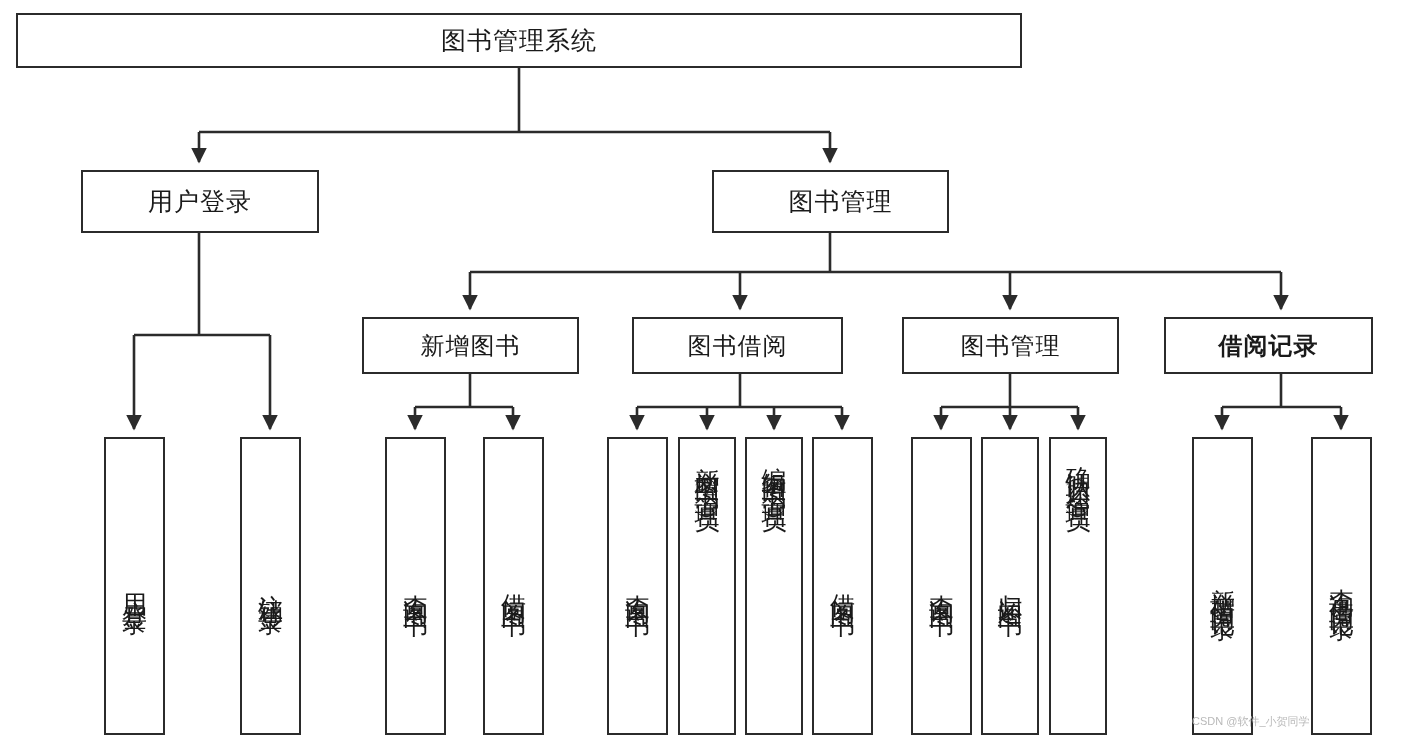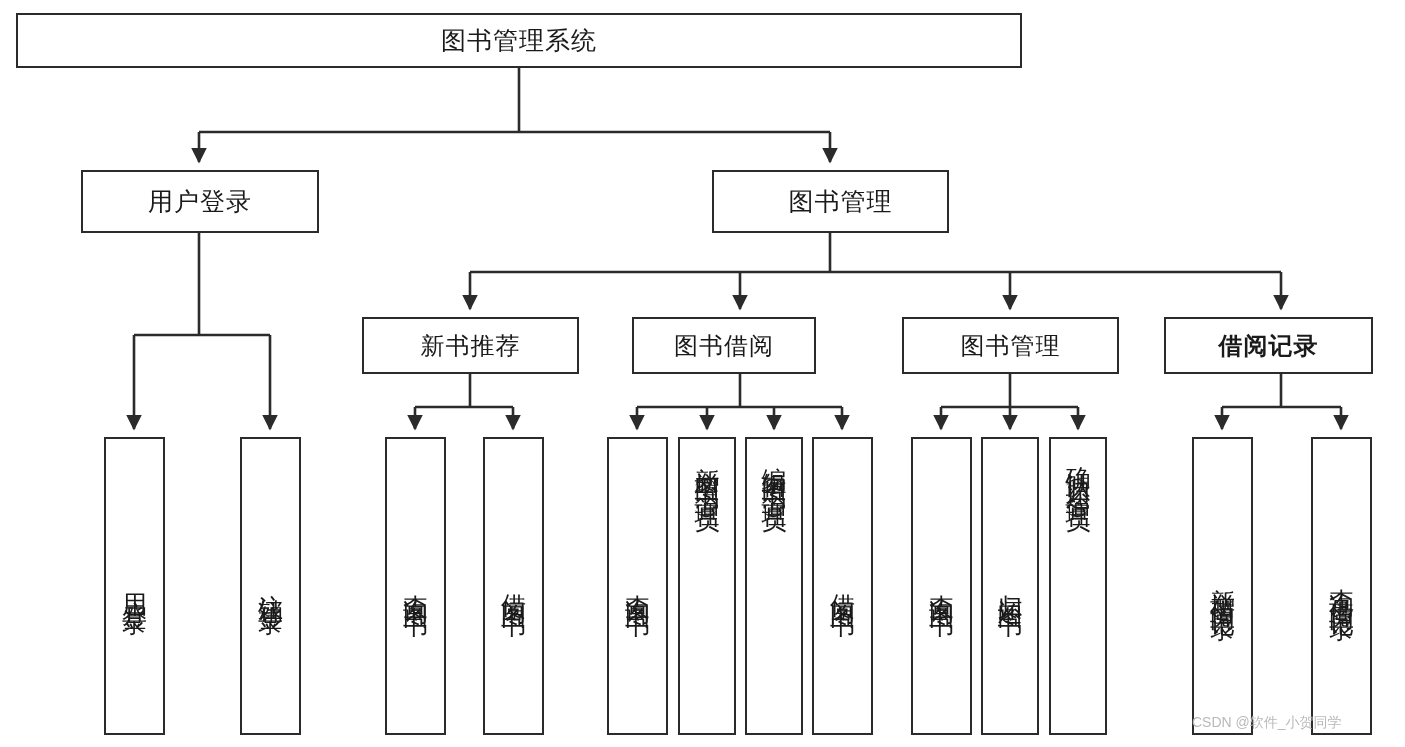"新书推荐" span.node-label { text: 书推荐 -> 增图书 }
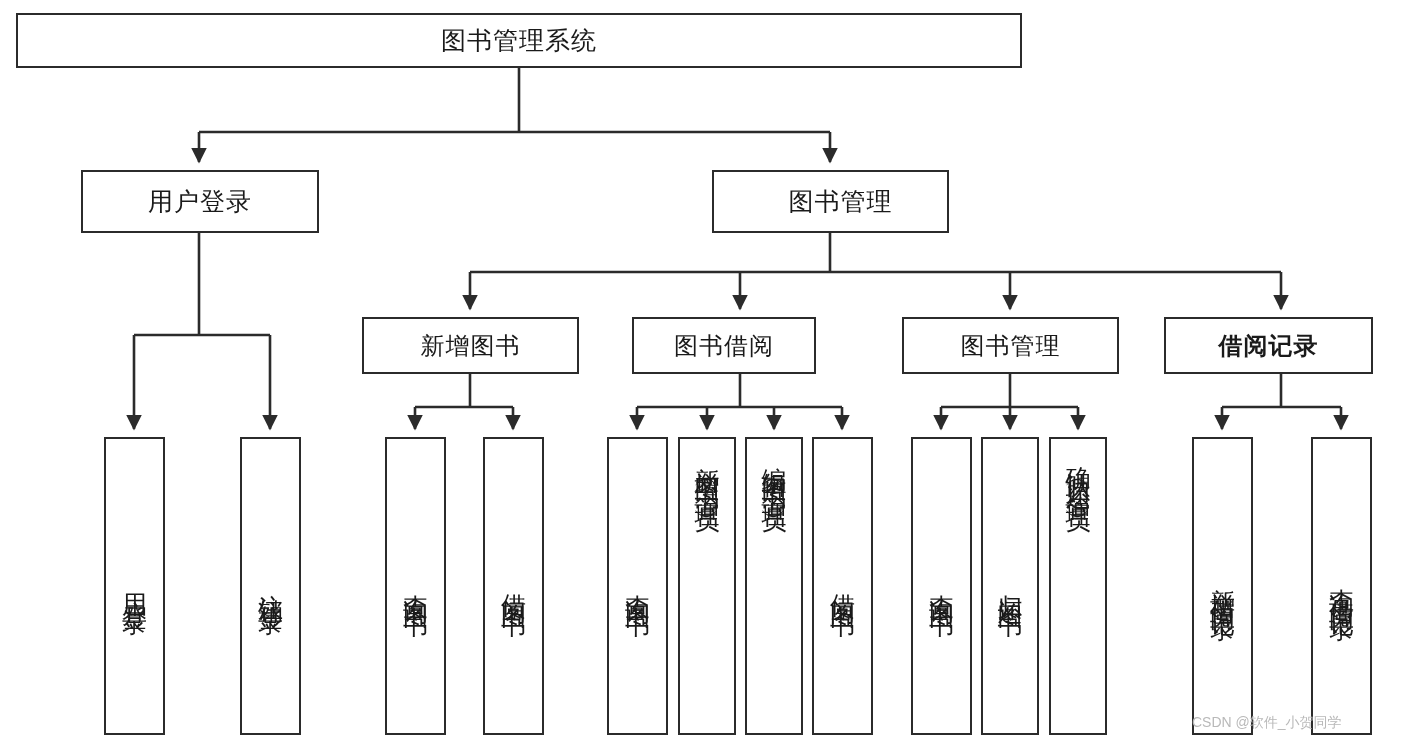"图书借阅" #n-book-borrow { width: 184px -> 211px }
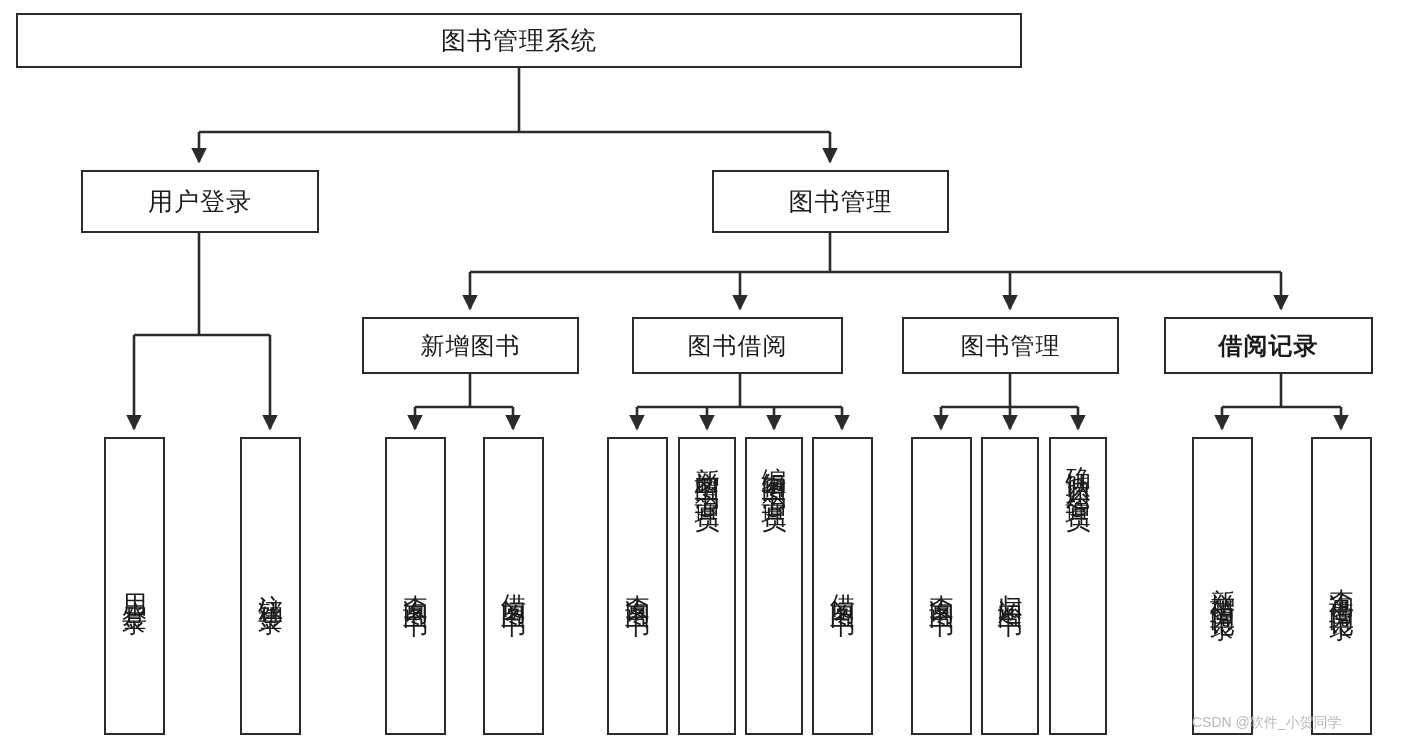"CSDN @软件_小贺同学" .watermark { font-size: 14px -> 11px }
